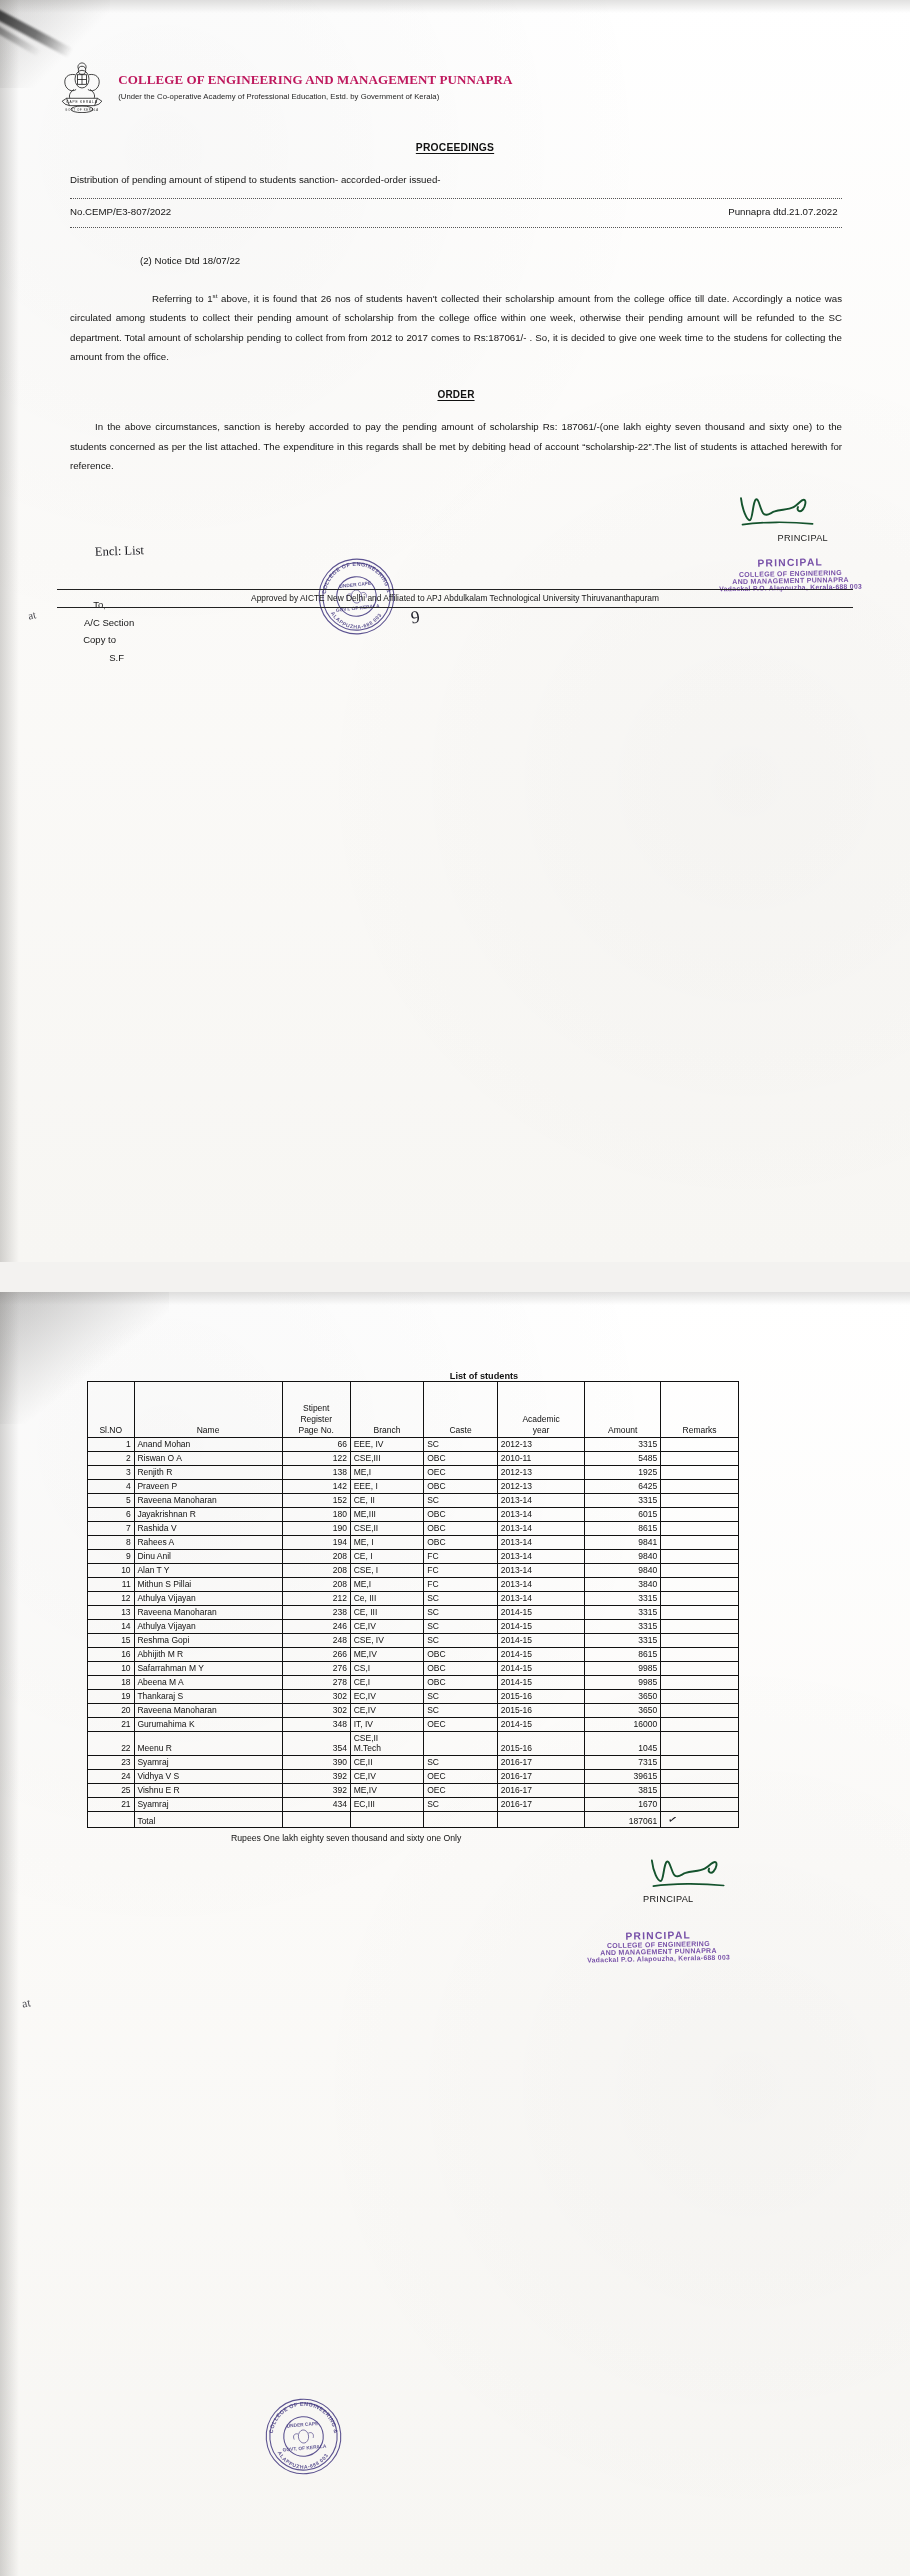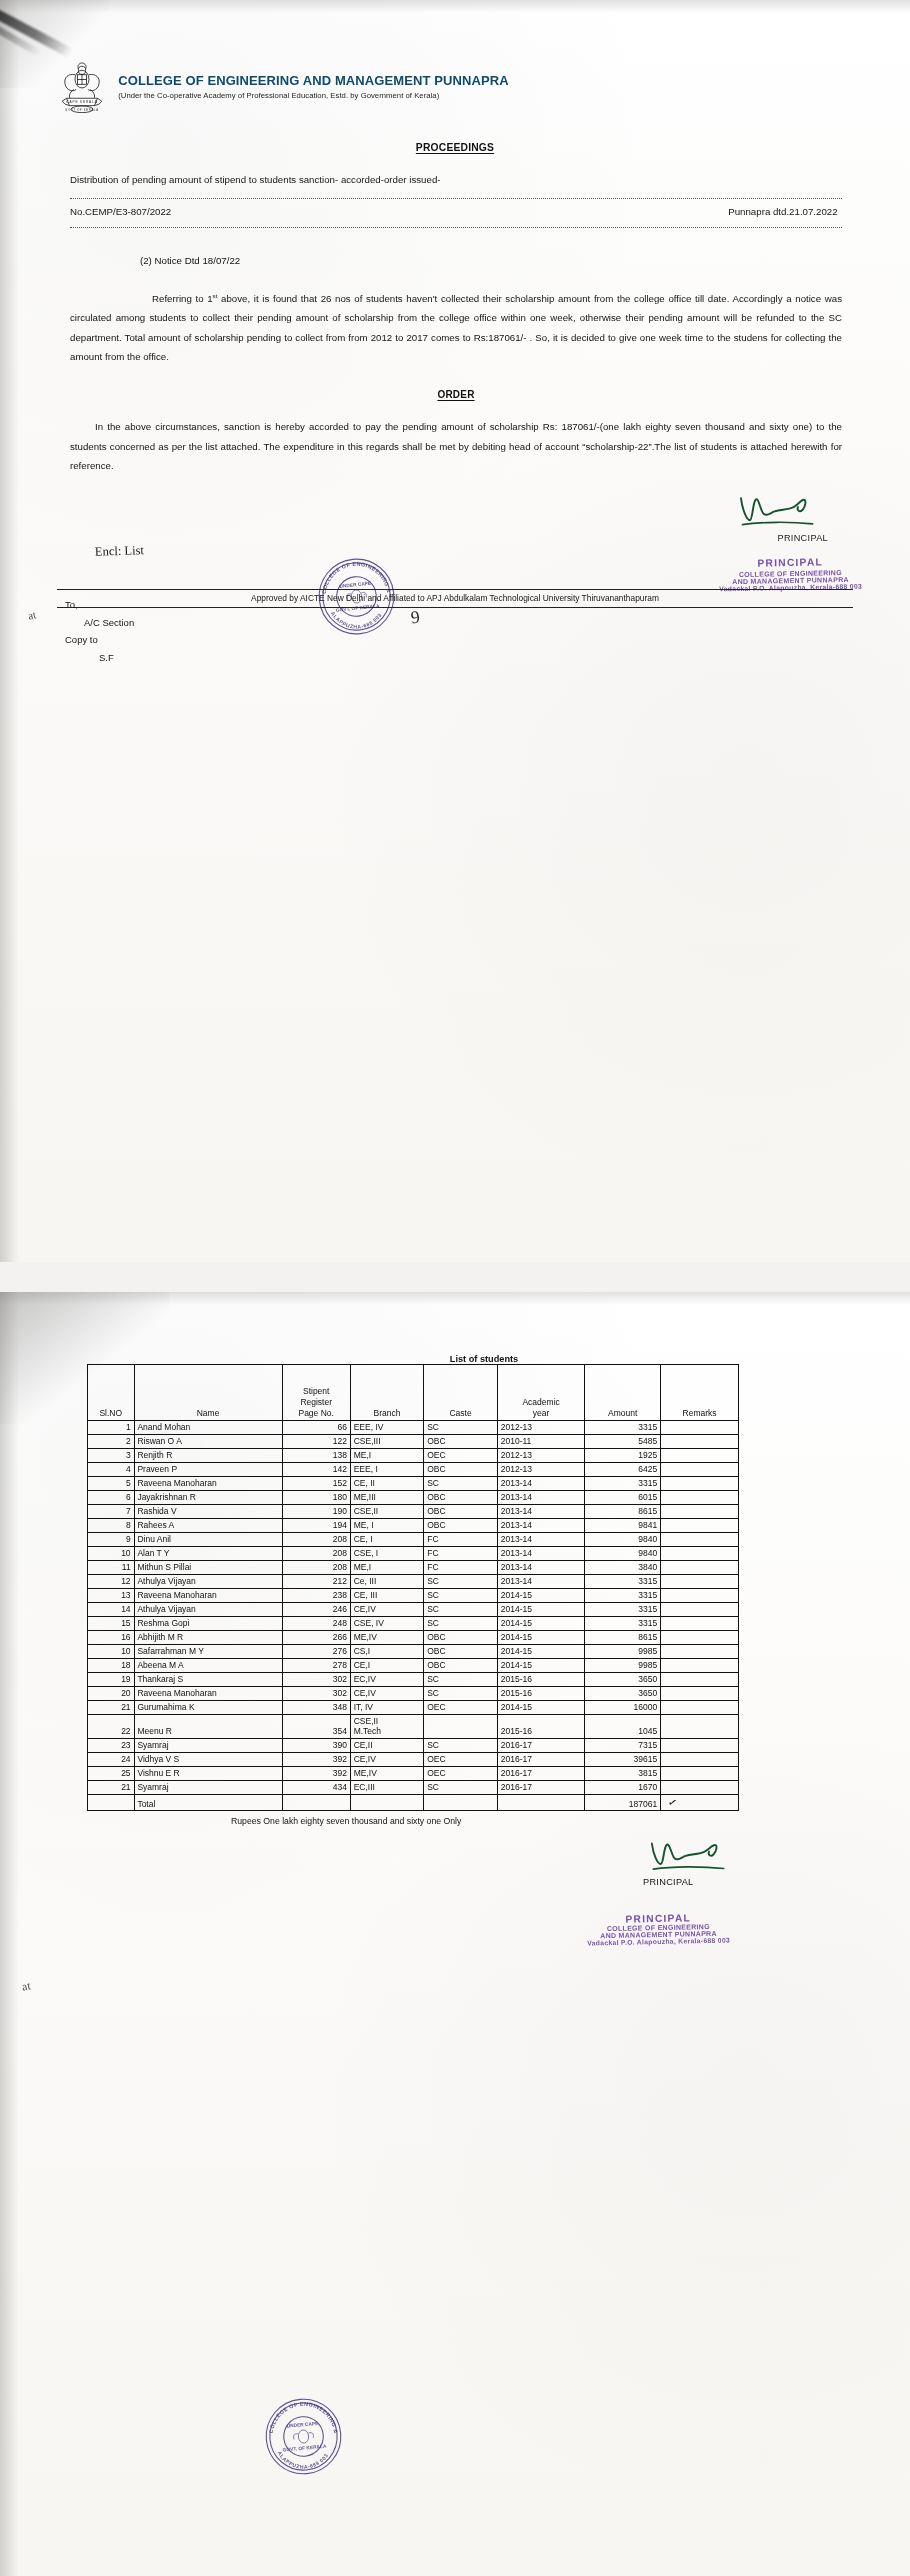"COLLEGE OF ENGINEERING AND MANAGEMENT" .college-name { color: #0c4a6e -> #be185d; font-family: Liberation Sans, sans-serif -> Liberation Serif, serif }
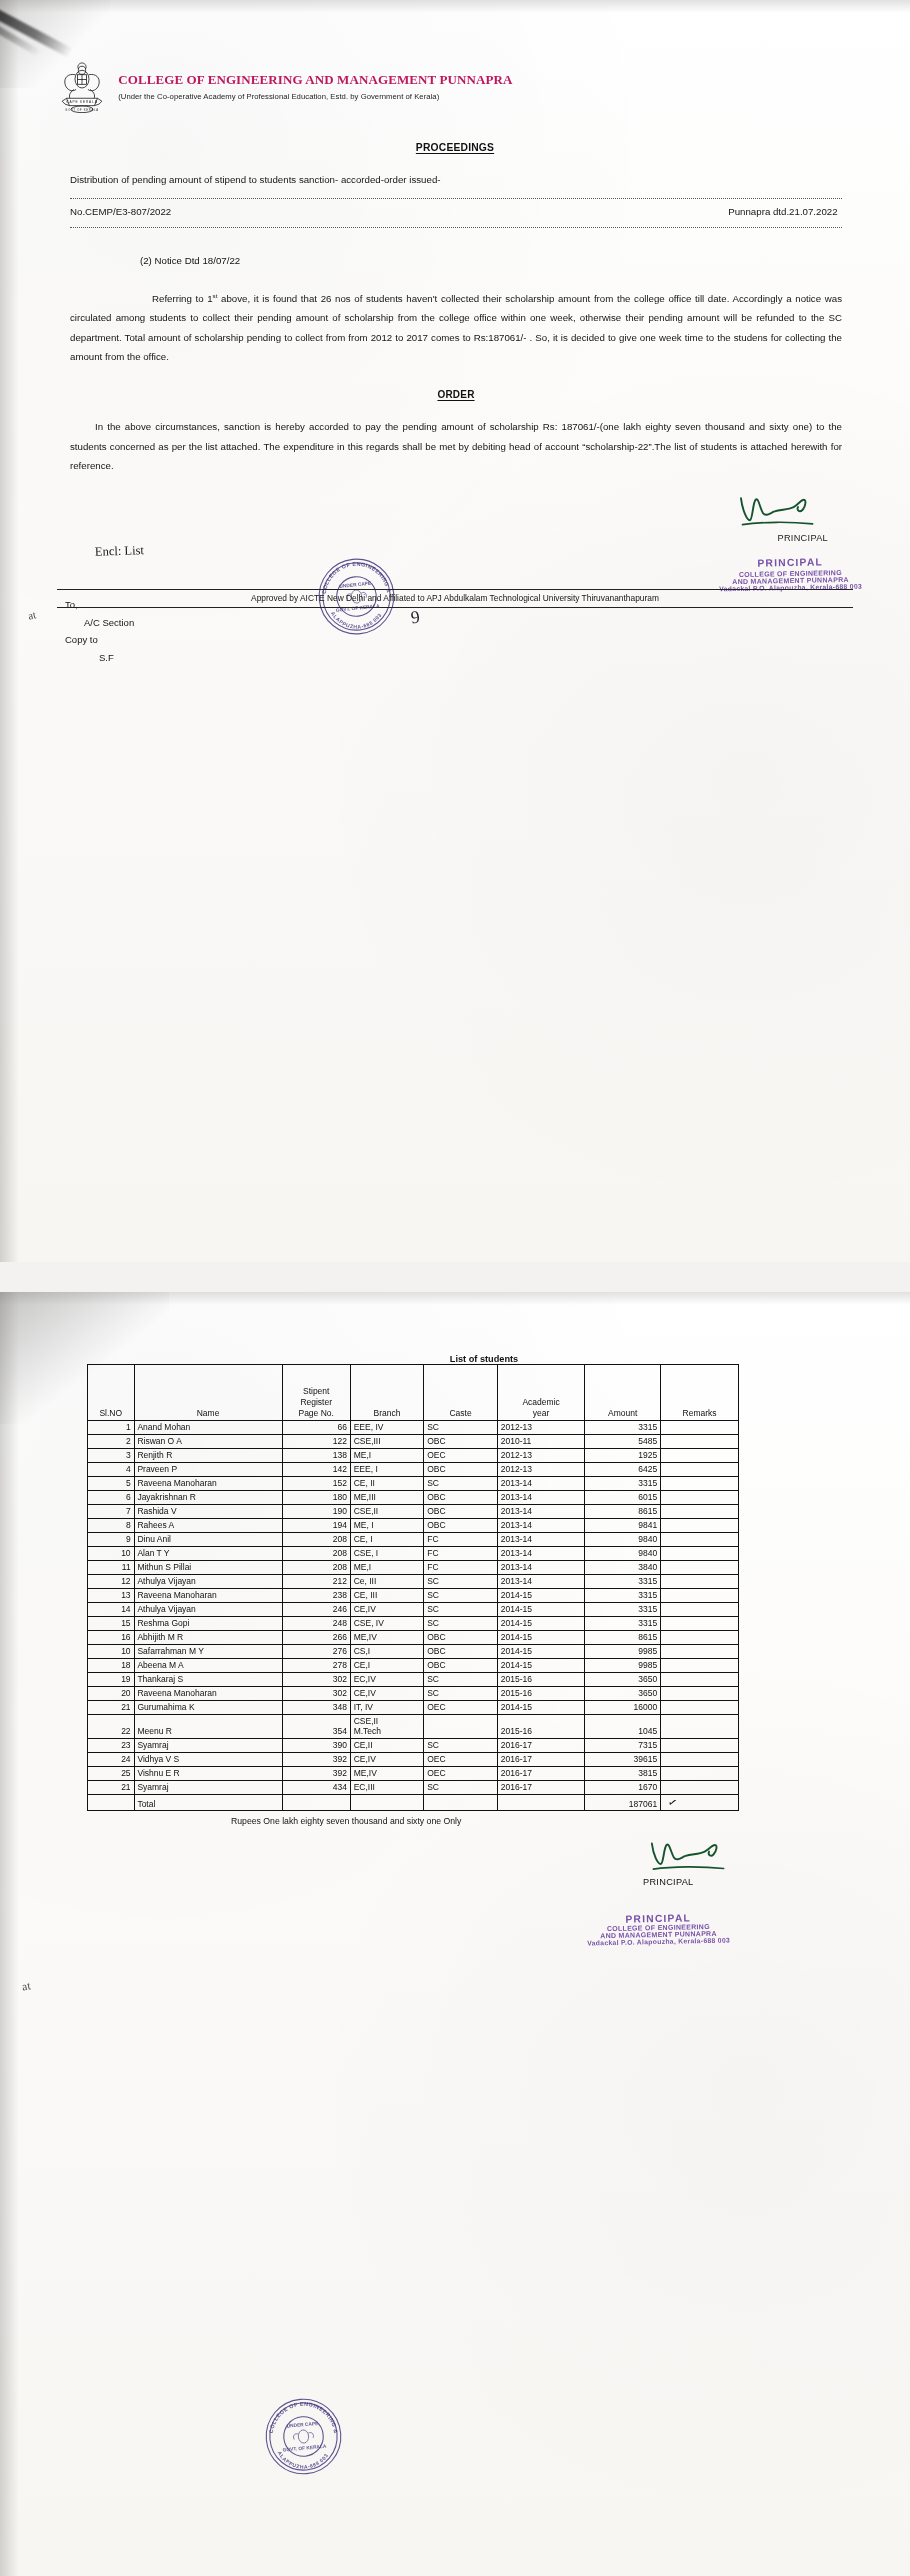"To," .toblock { text-align: none -> center }
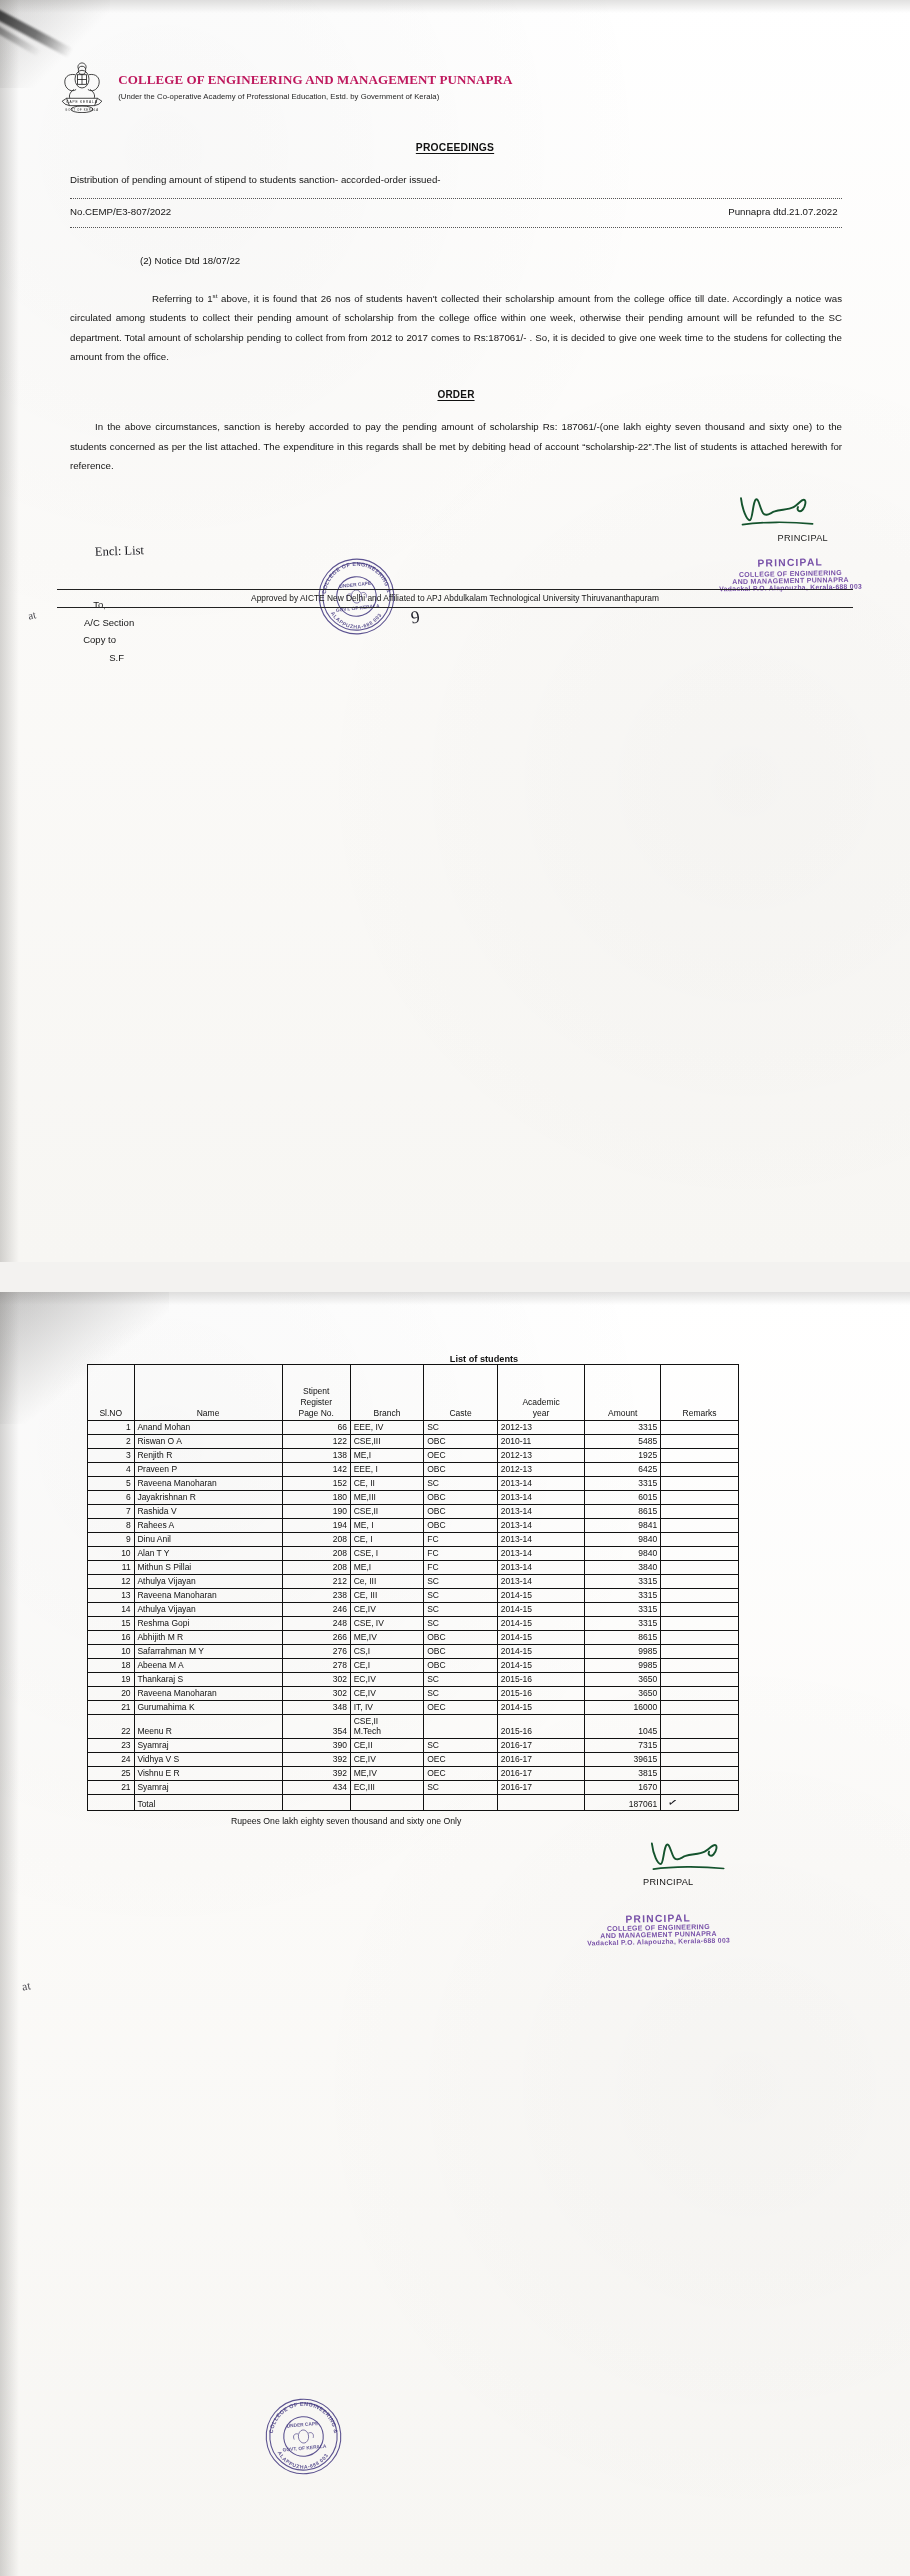"List of students" .p2-pad { padding: 56px 0 0 0 -> 73px 0 0 0 }
